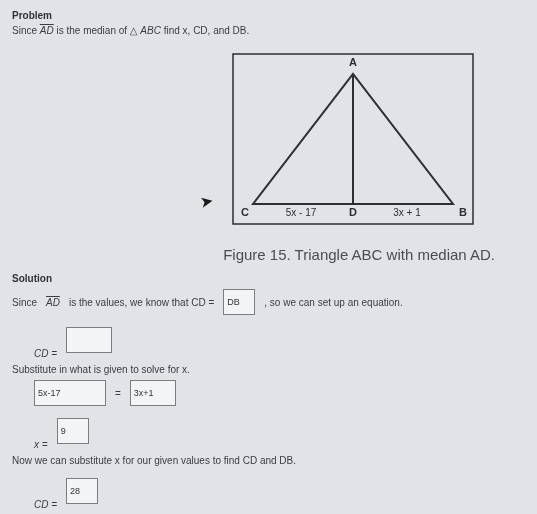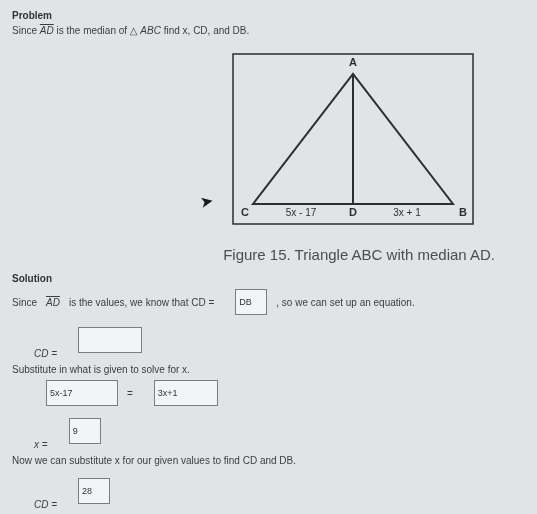"DB" input.blank { margin-left: 12px -> none }
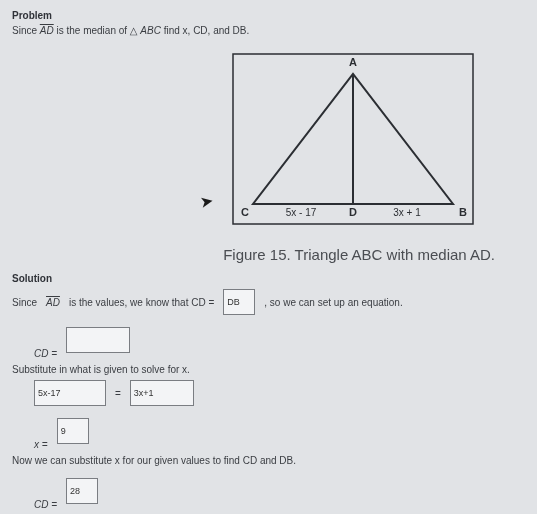"3x+1" .w-med { width: 64px -> 46px }
